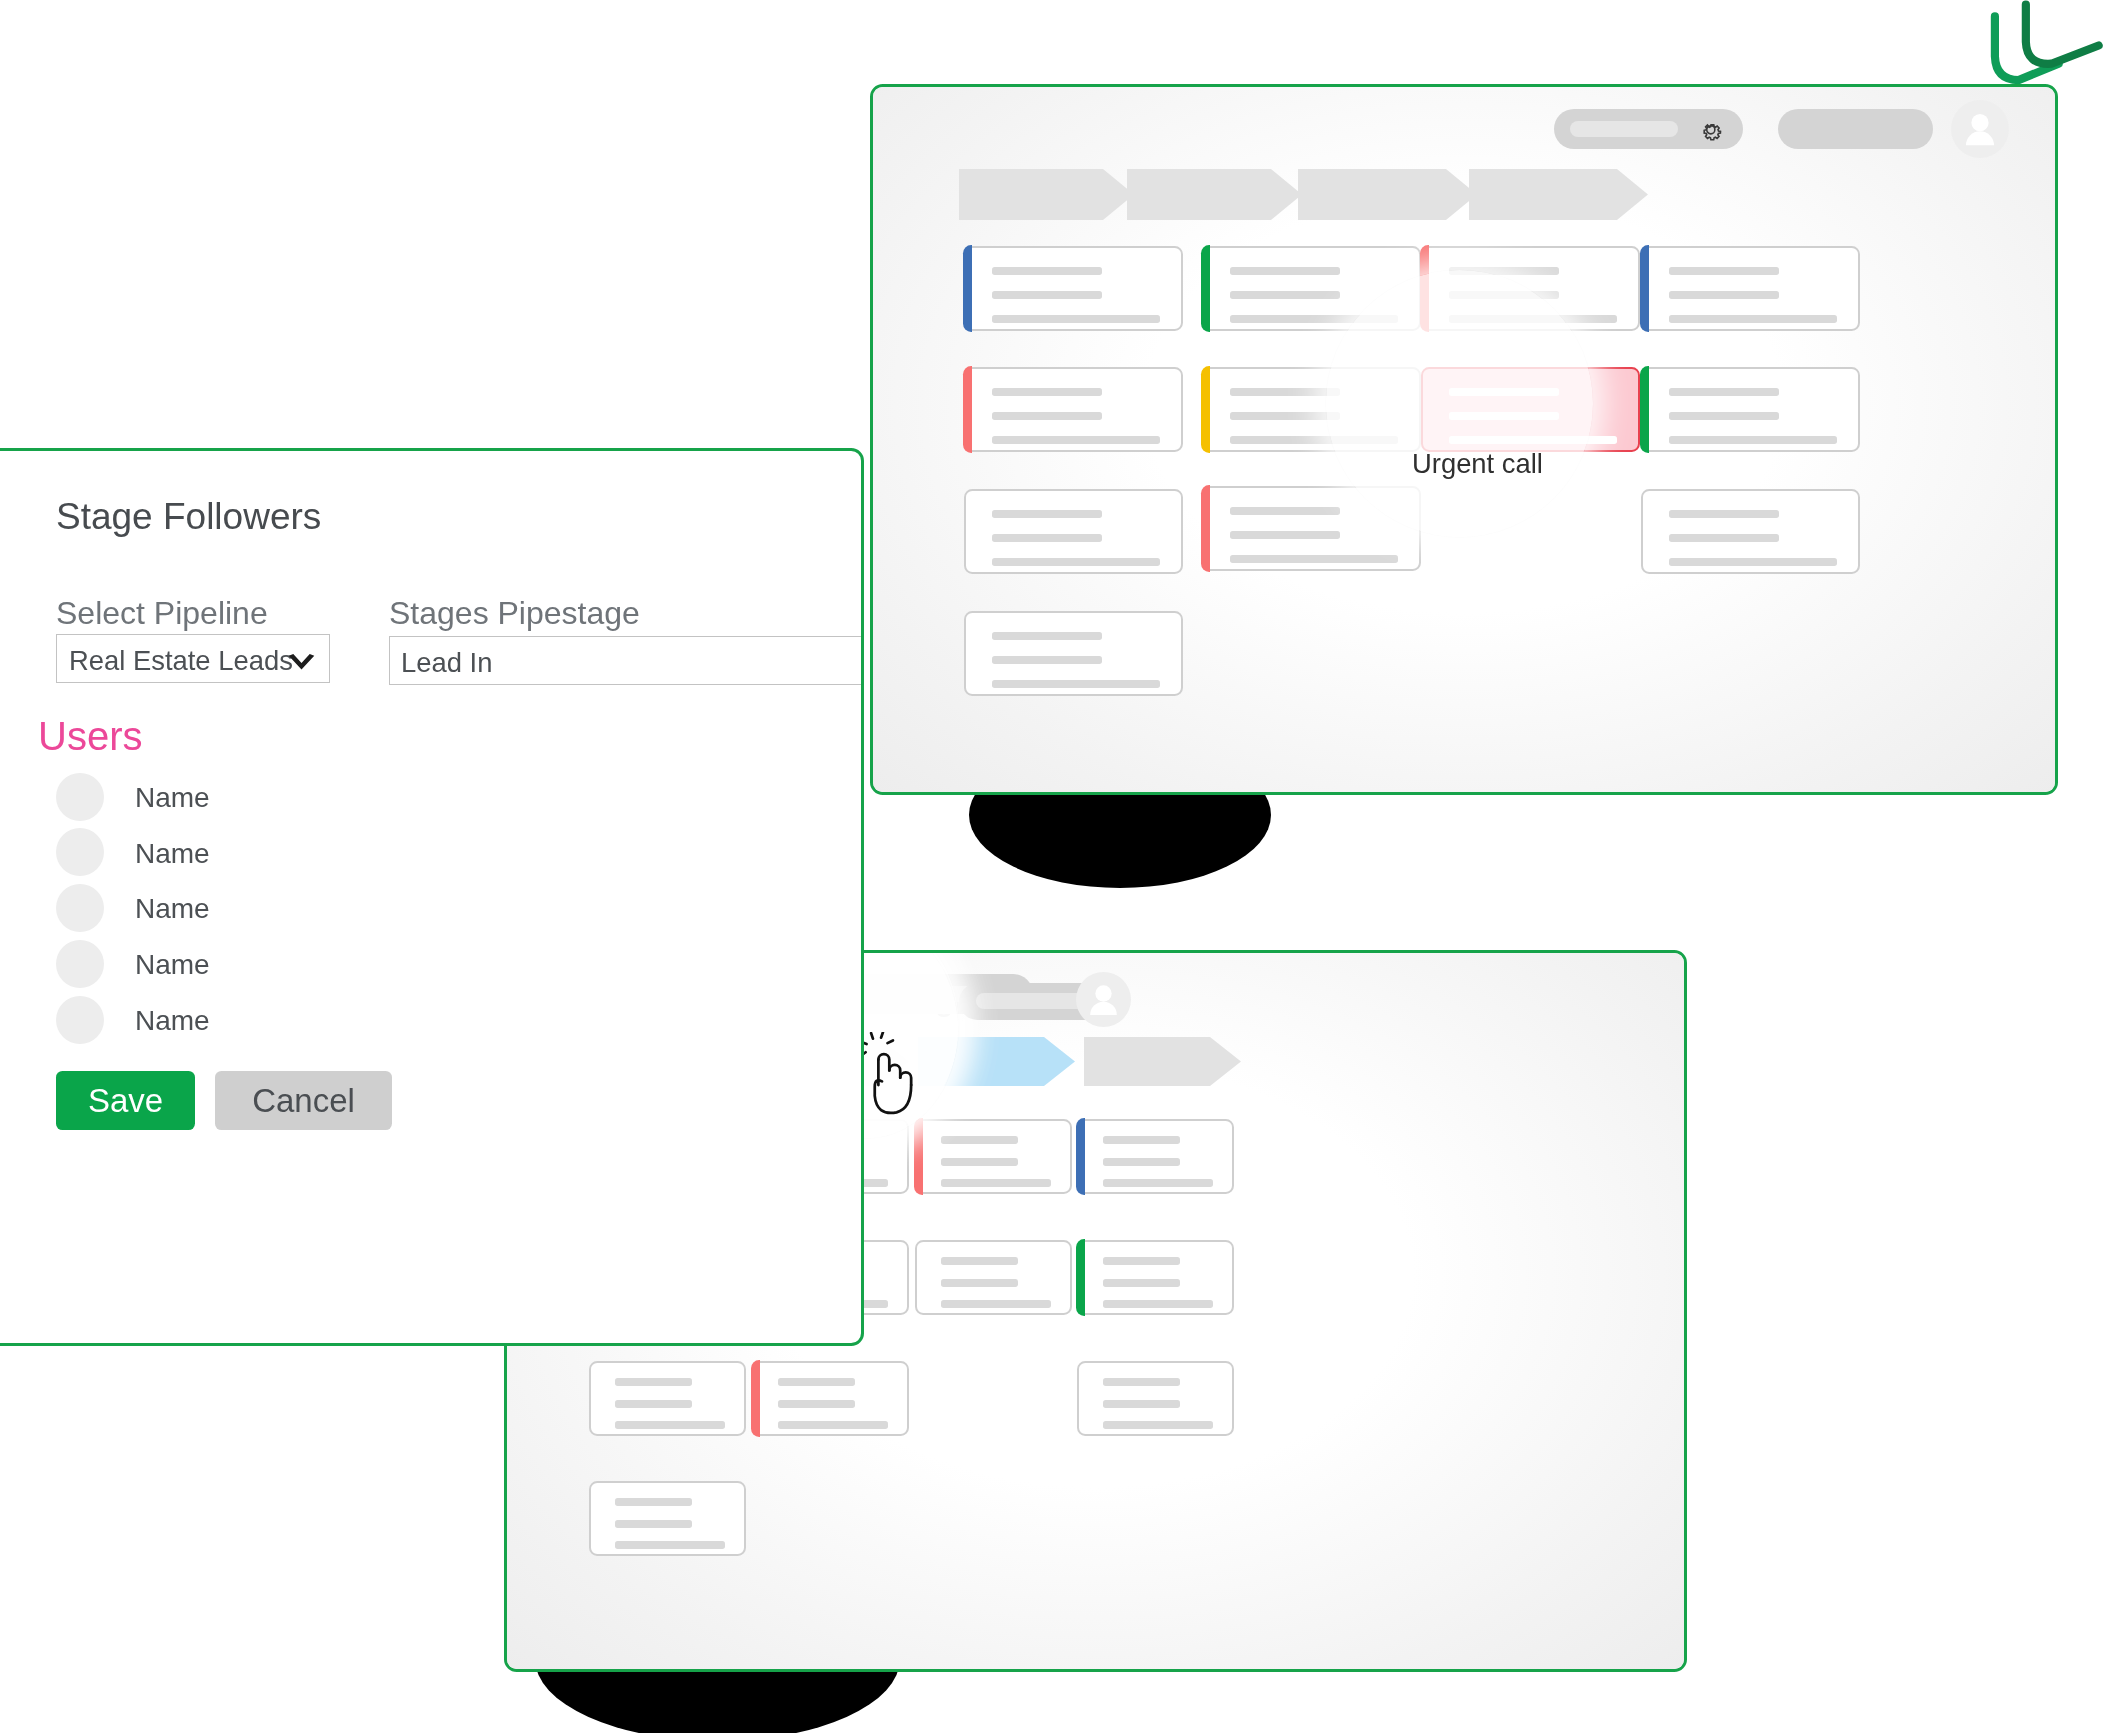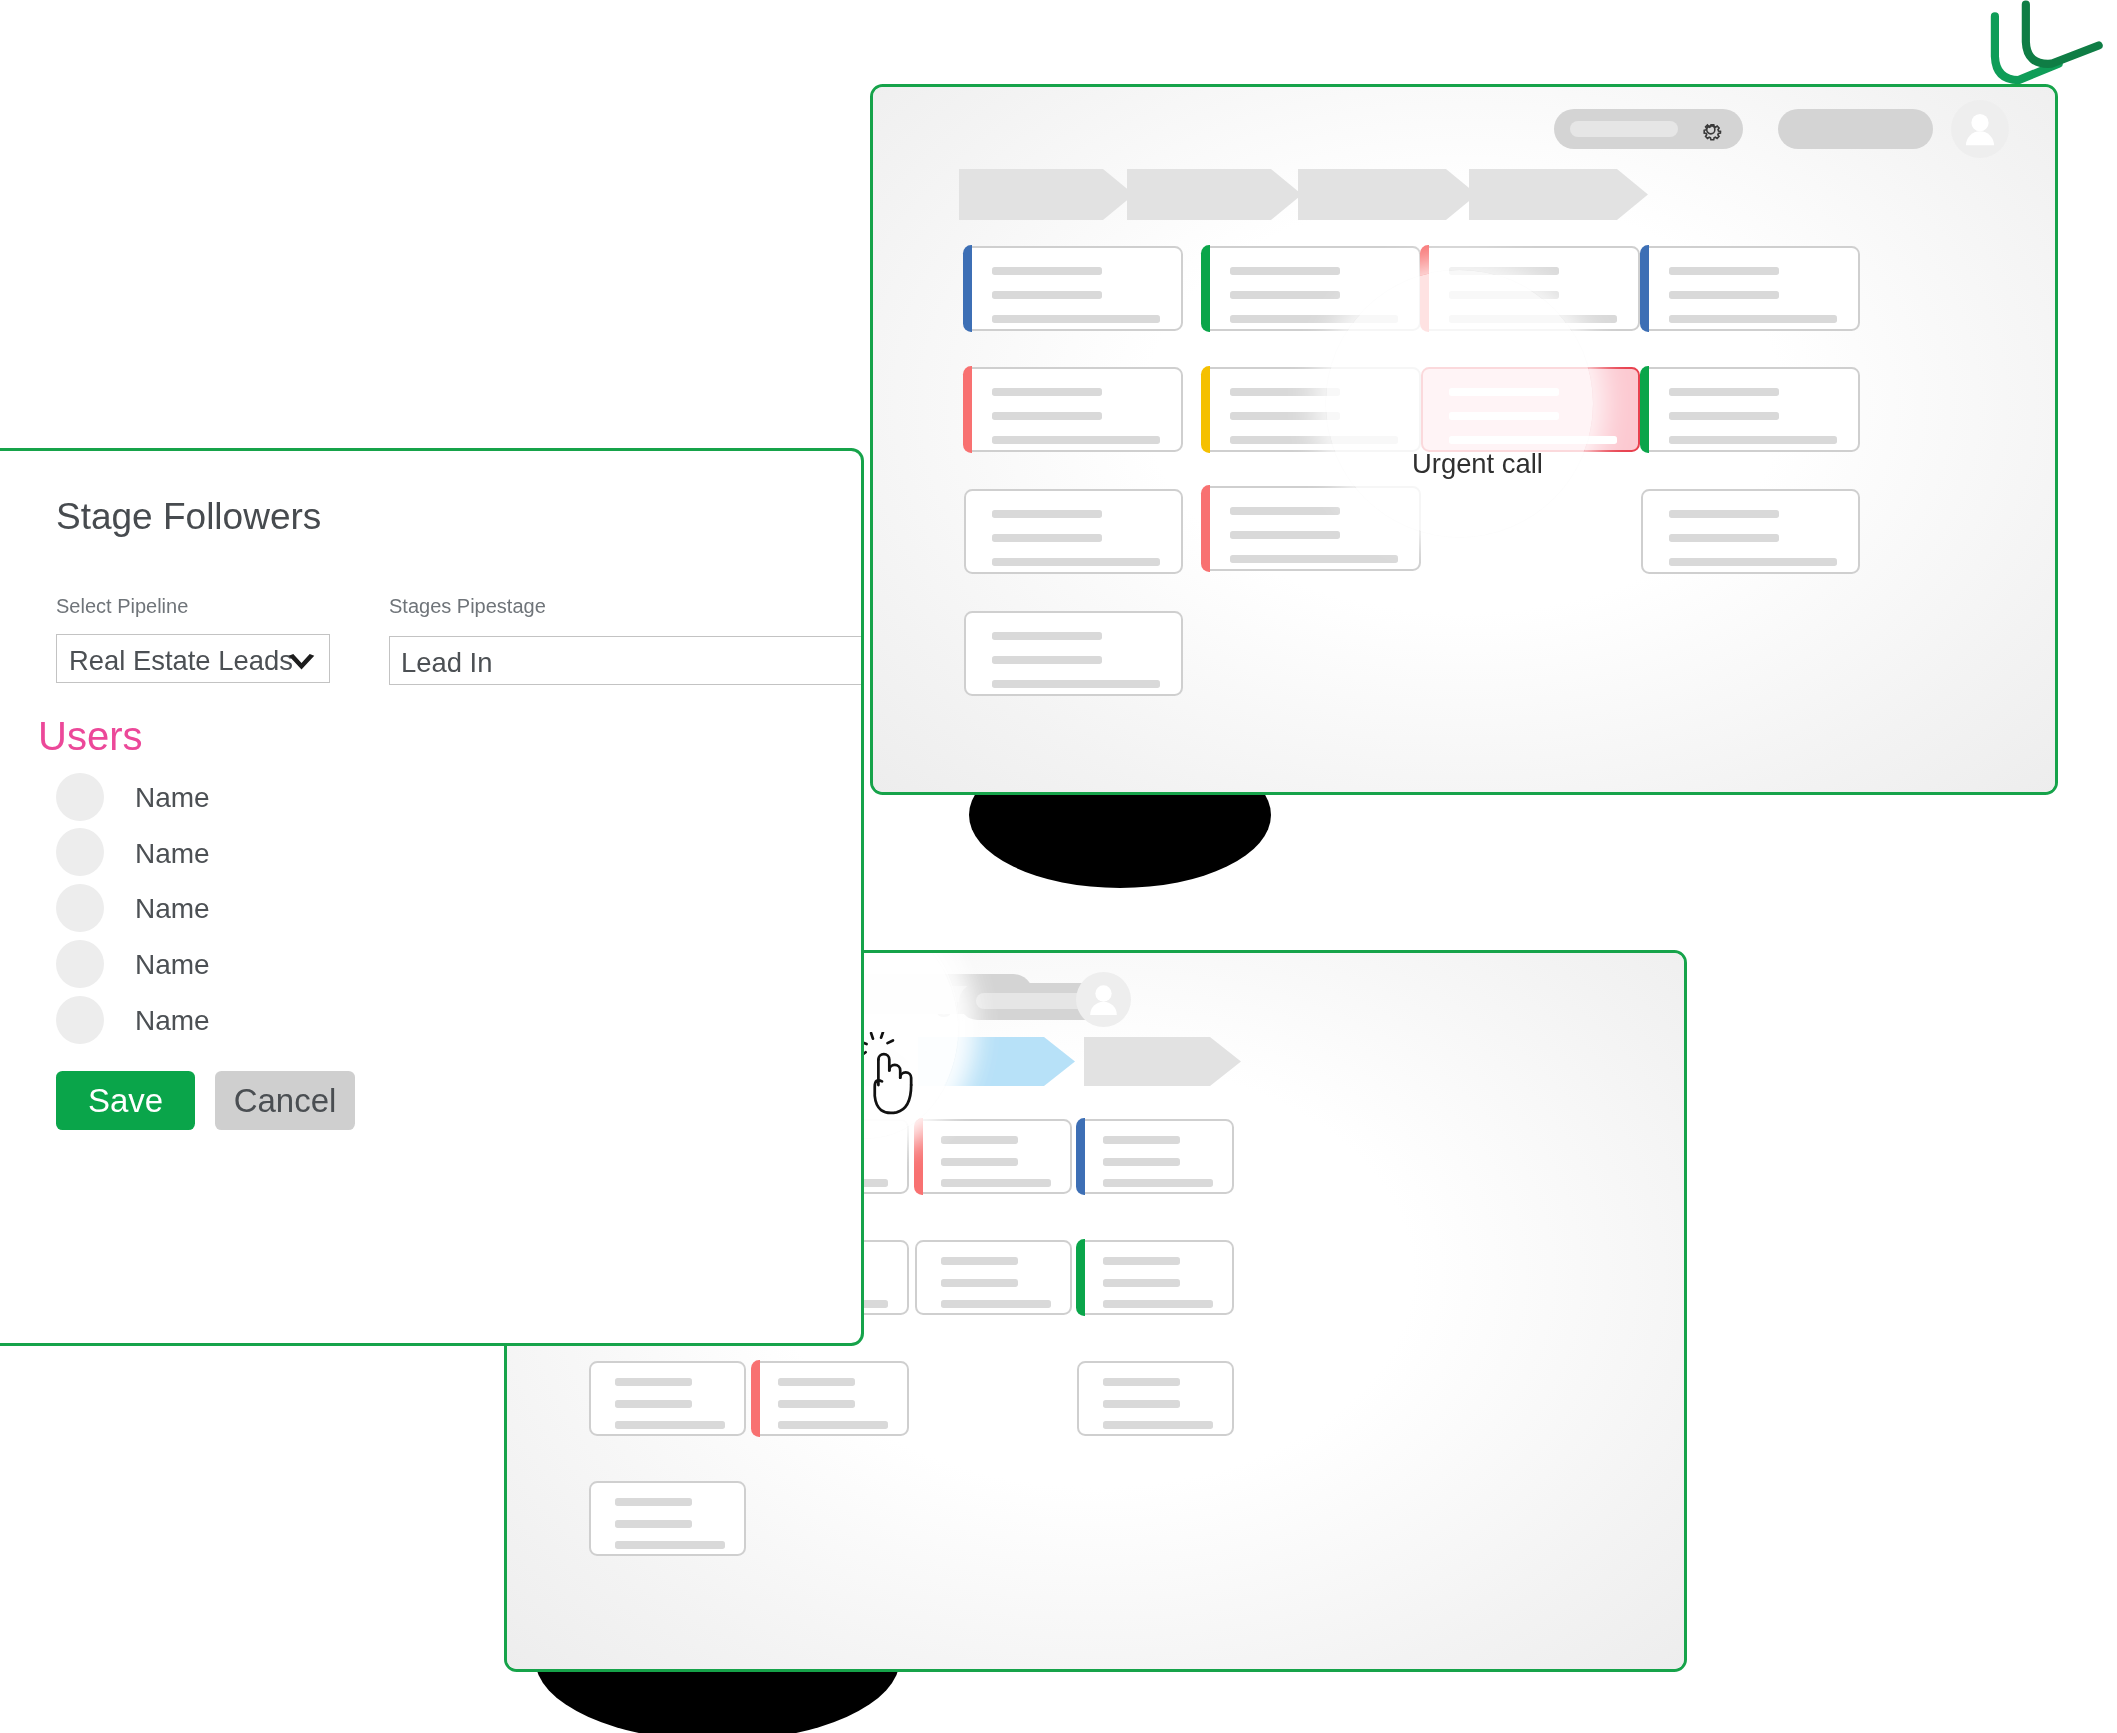"Select Pipeline" .field-label { font-size: 20px -> 32px }
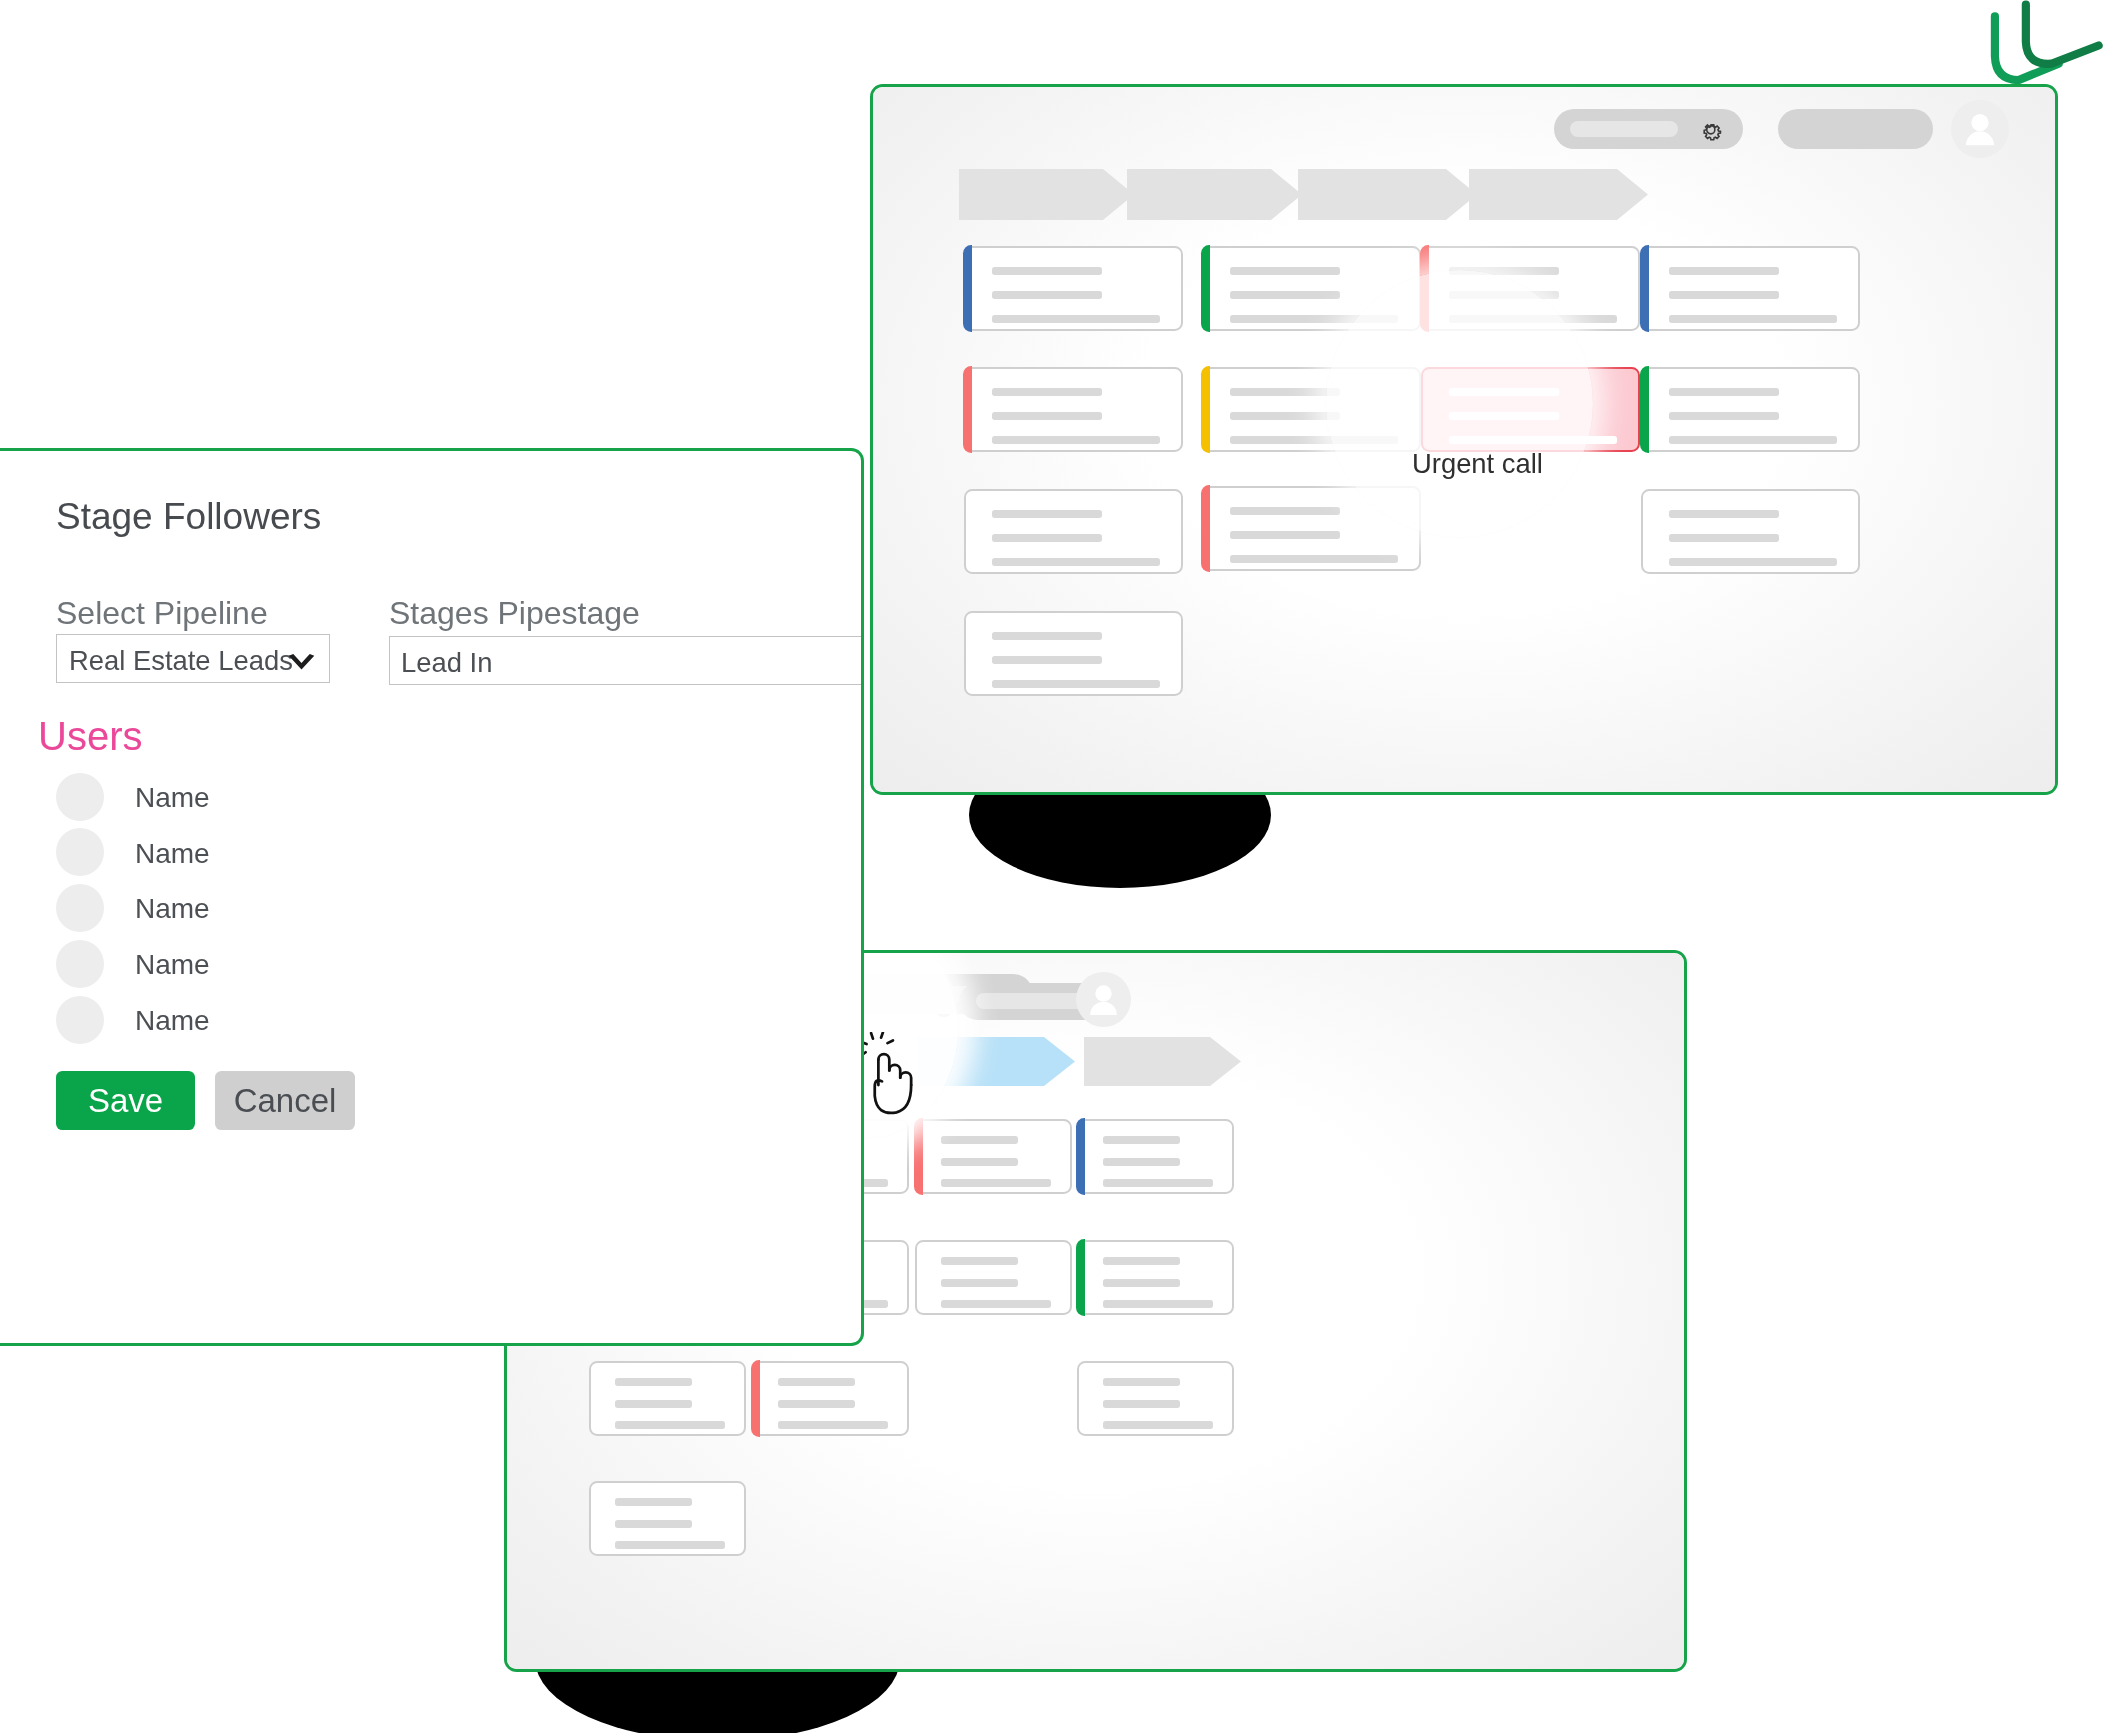"Cancel" .btn-cancel { width: 140px -> 177px }
